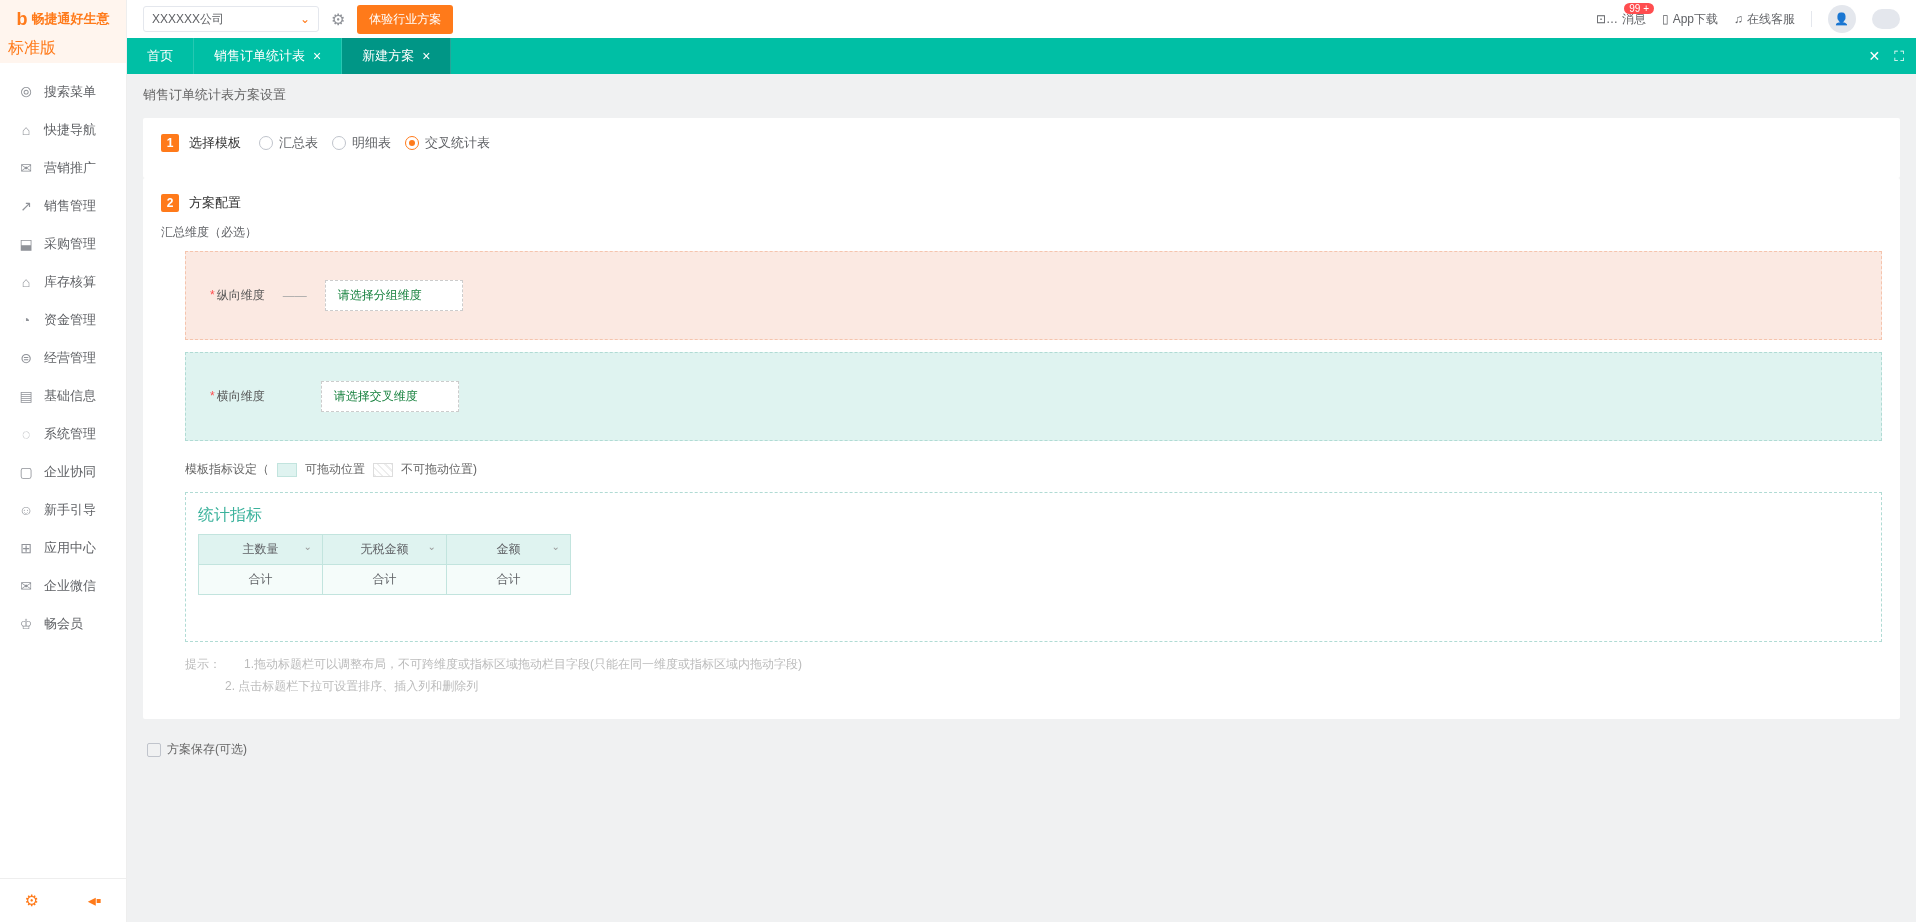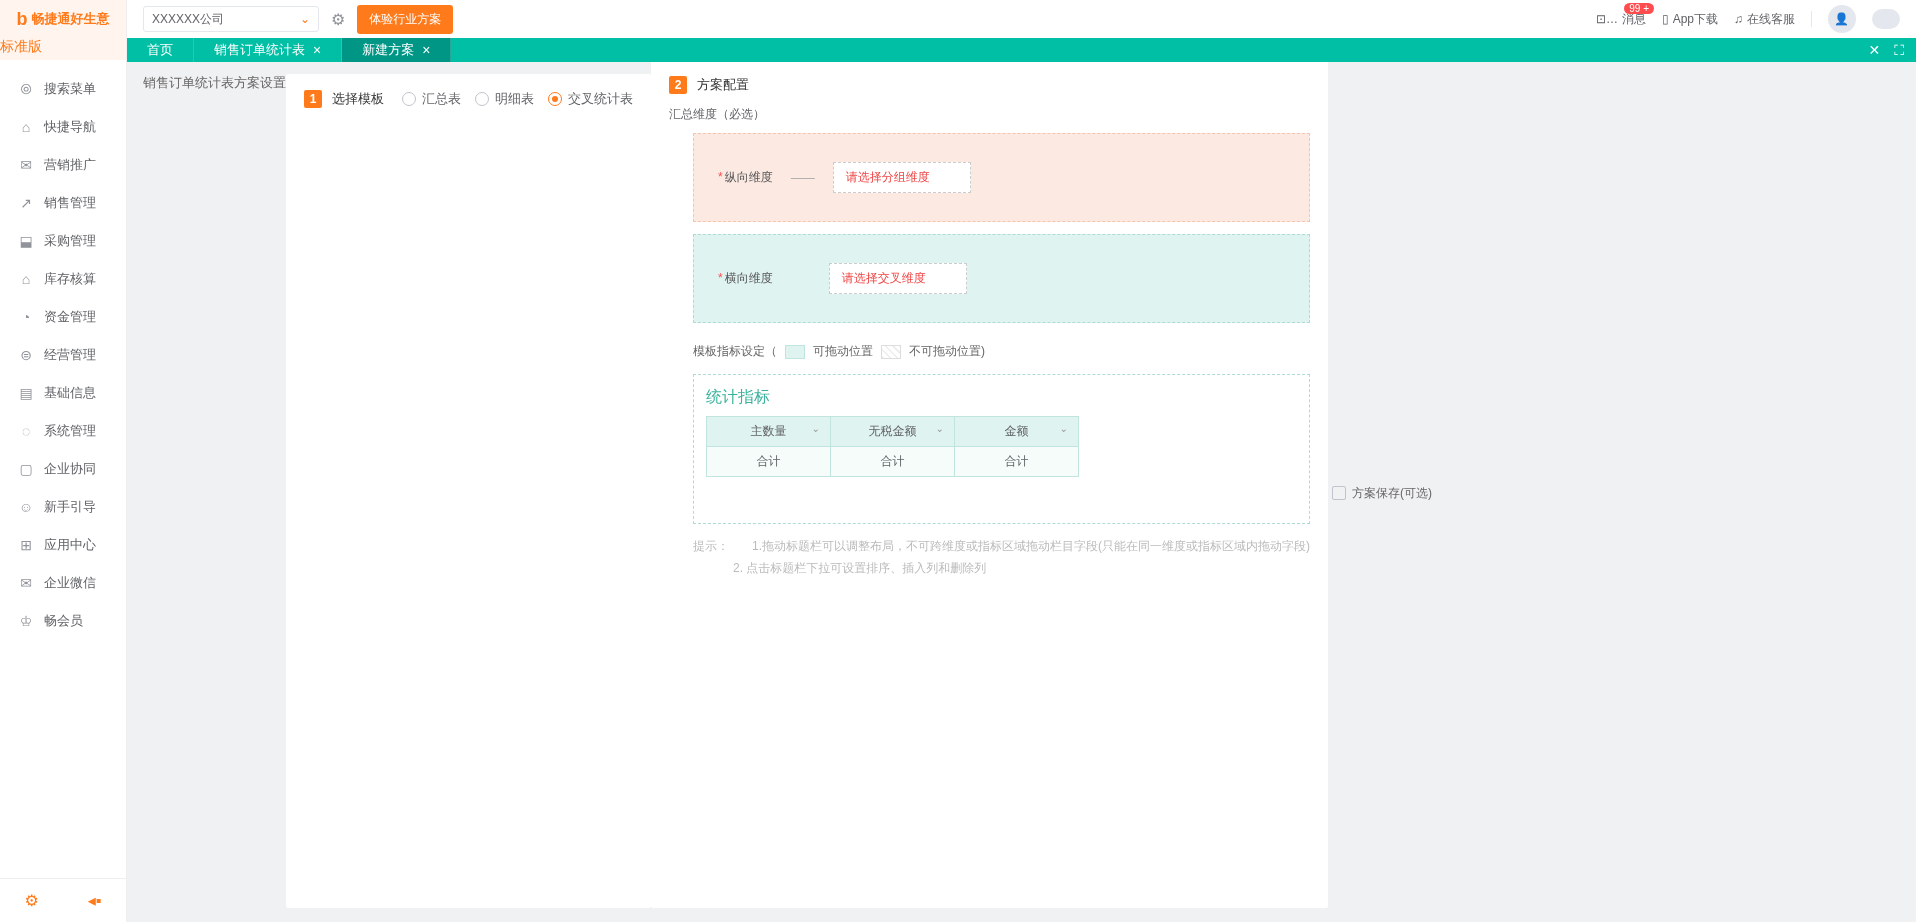"标准版" .sidebar-edition { font-size: 14px -> 16px; padding-left: 0 -> 8px }
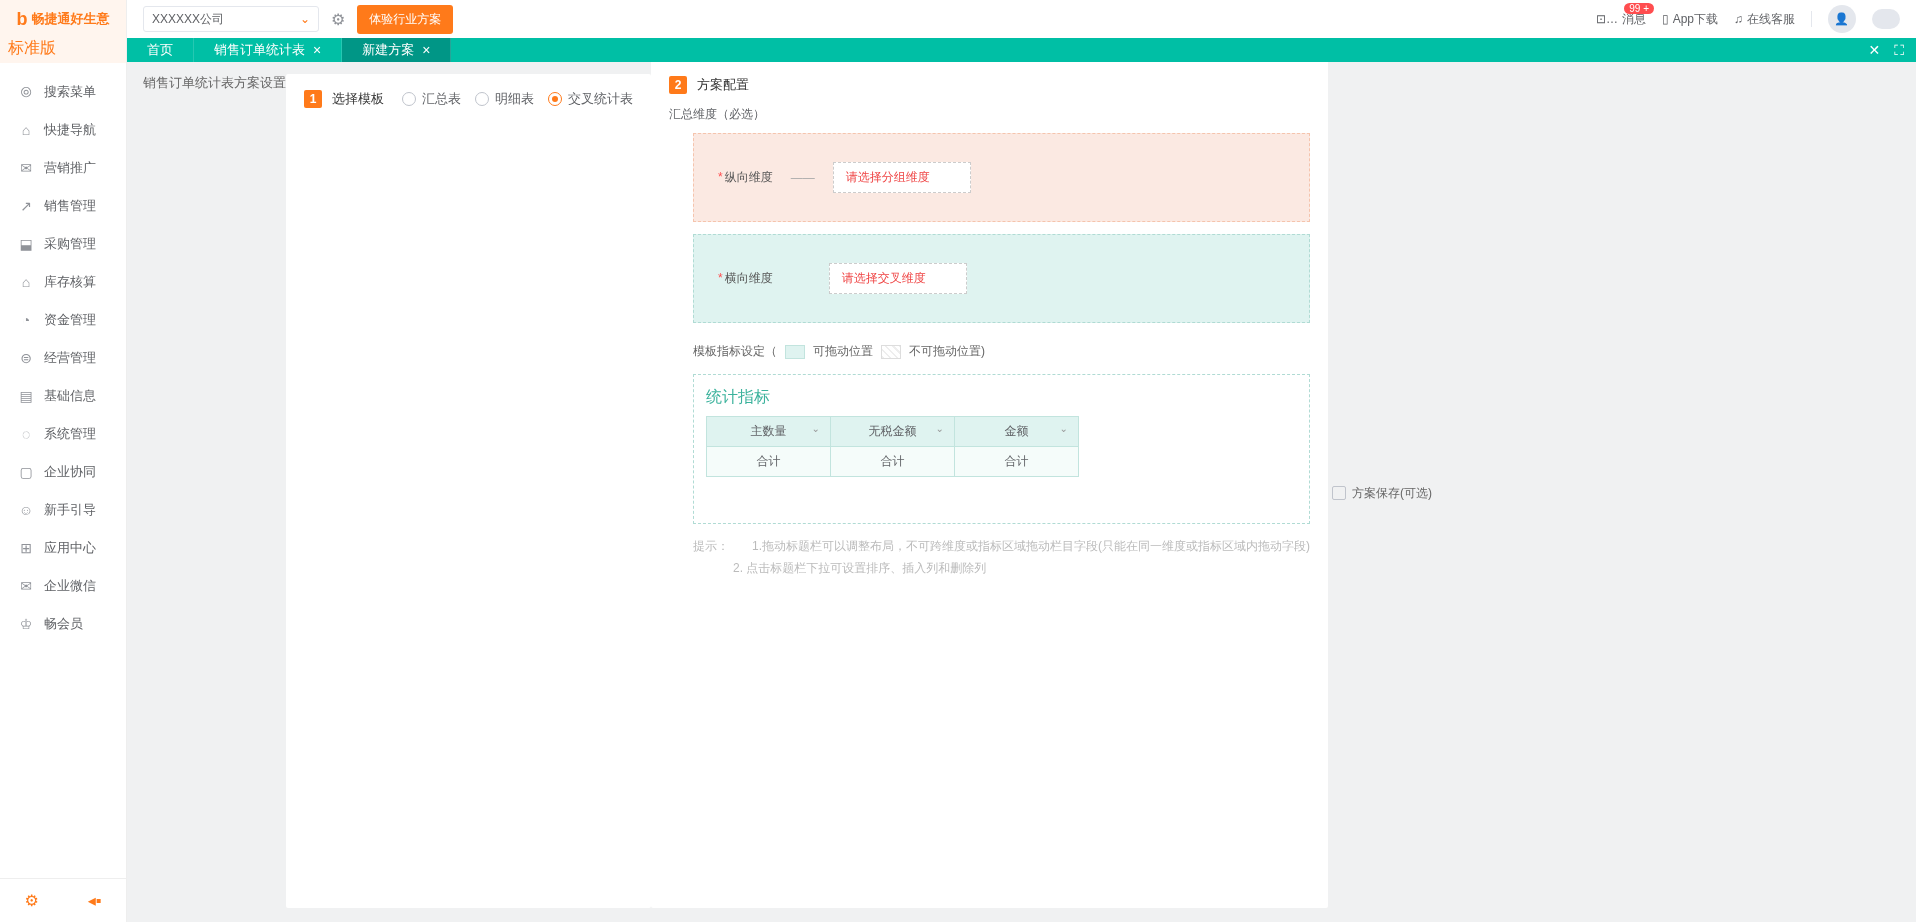"首页" .tabbar { height: 24px -> 36px }
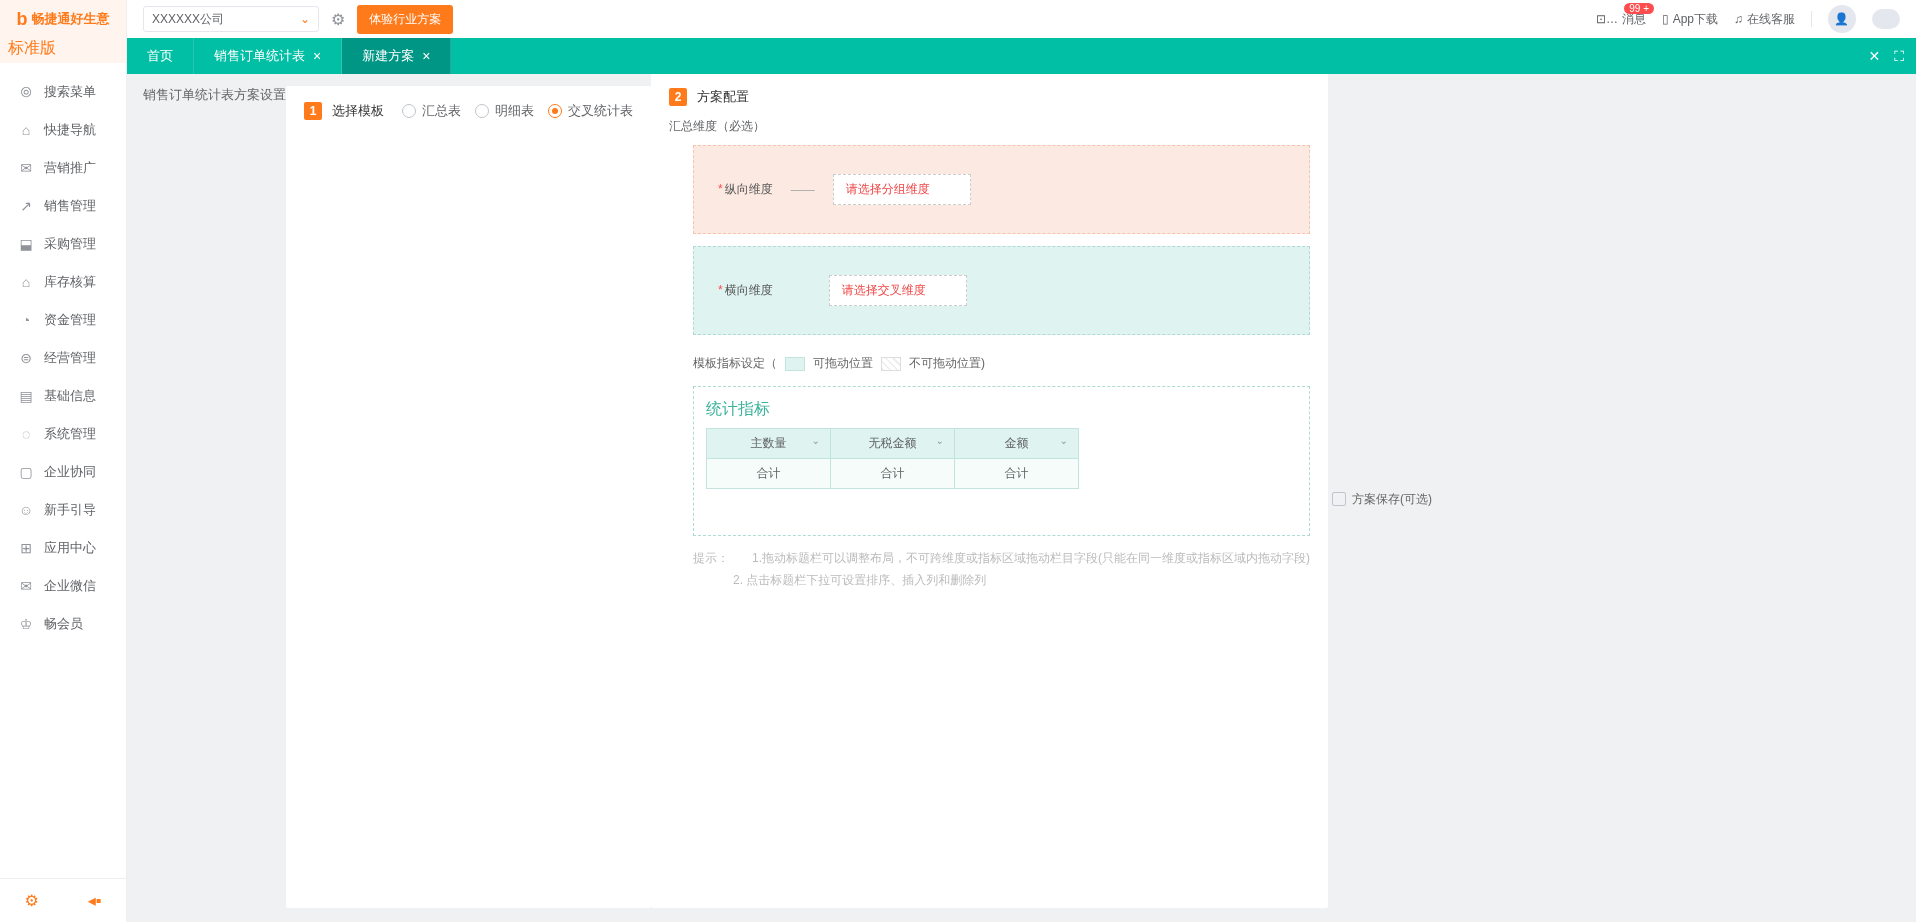"销售订单统计表方案设置" .content { flex-direction: row -> column }
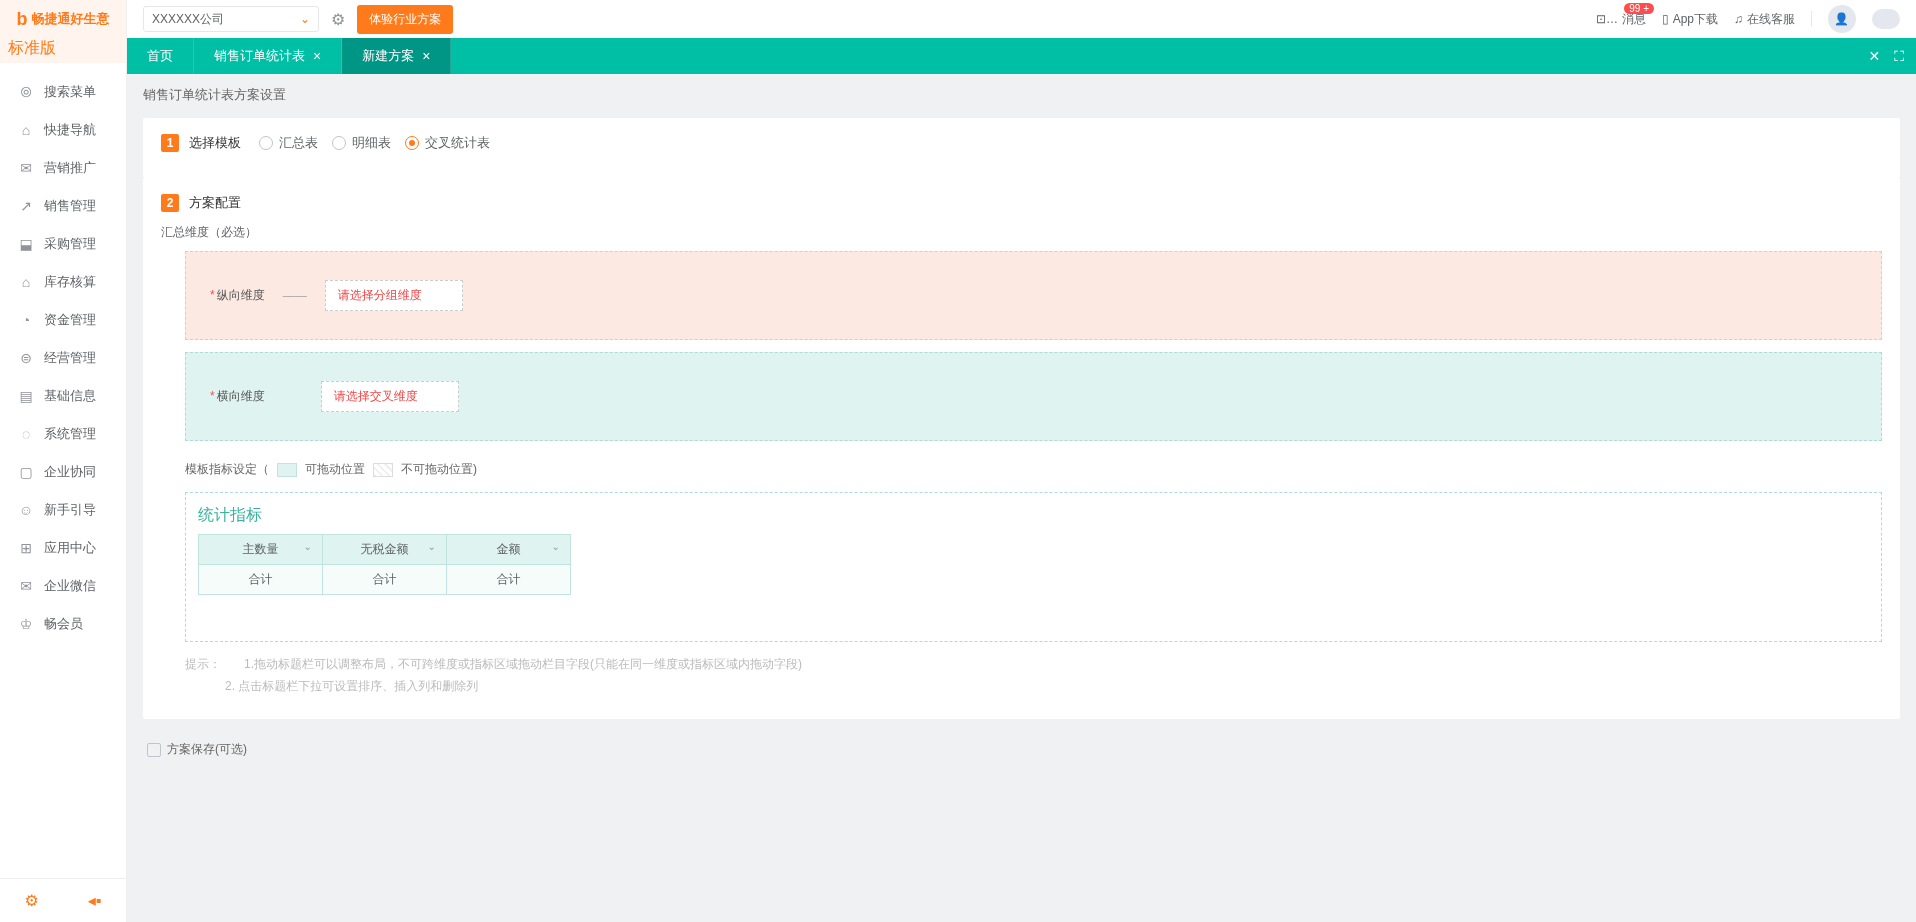"请选择分组维度" .dim-input { color: #ef4444 -> #15803d }
